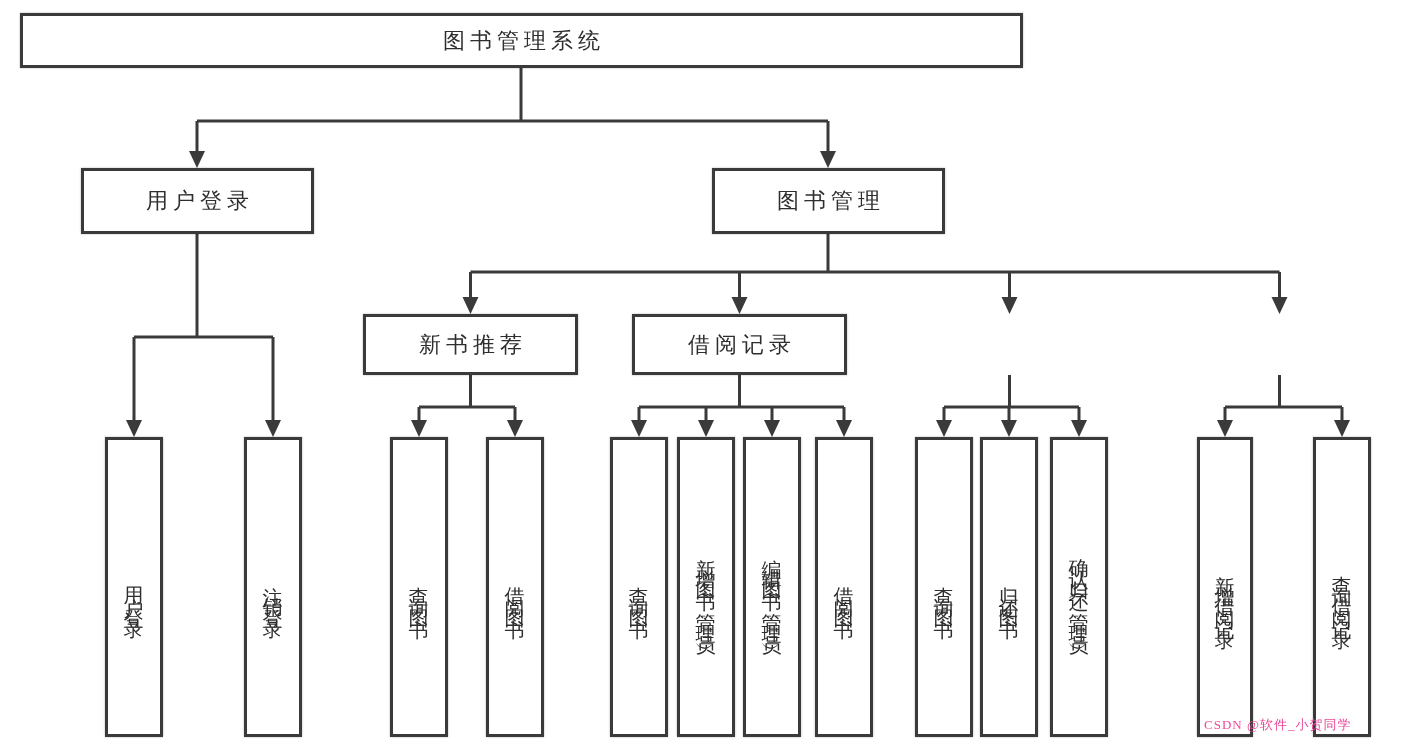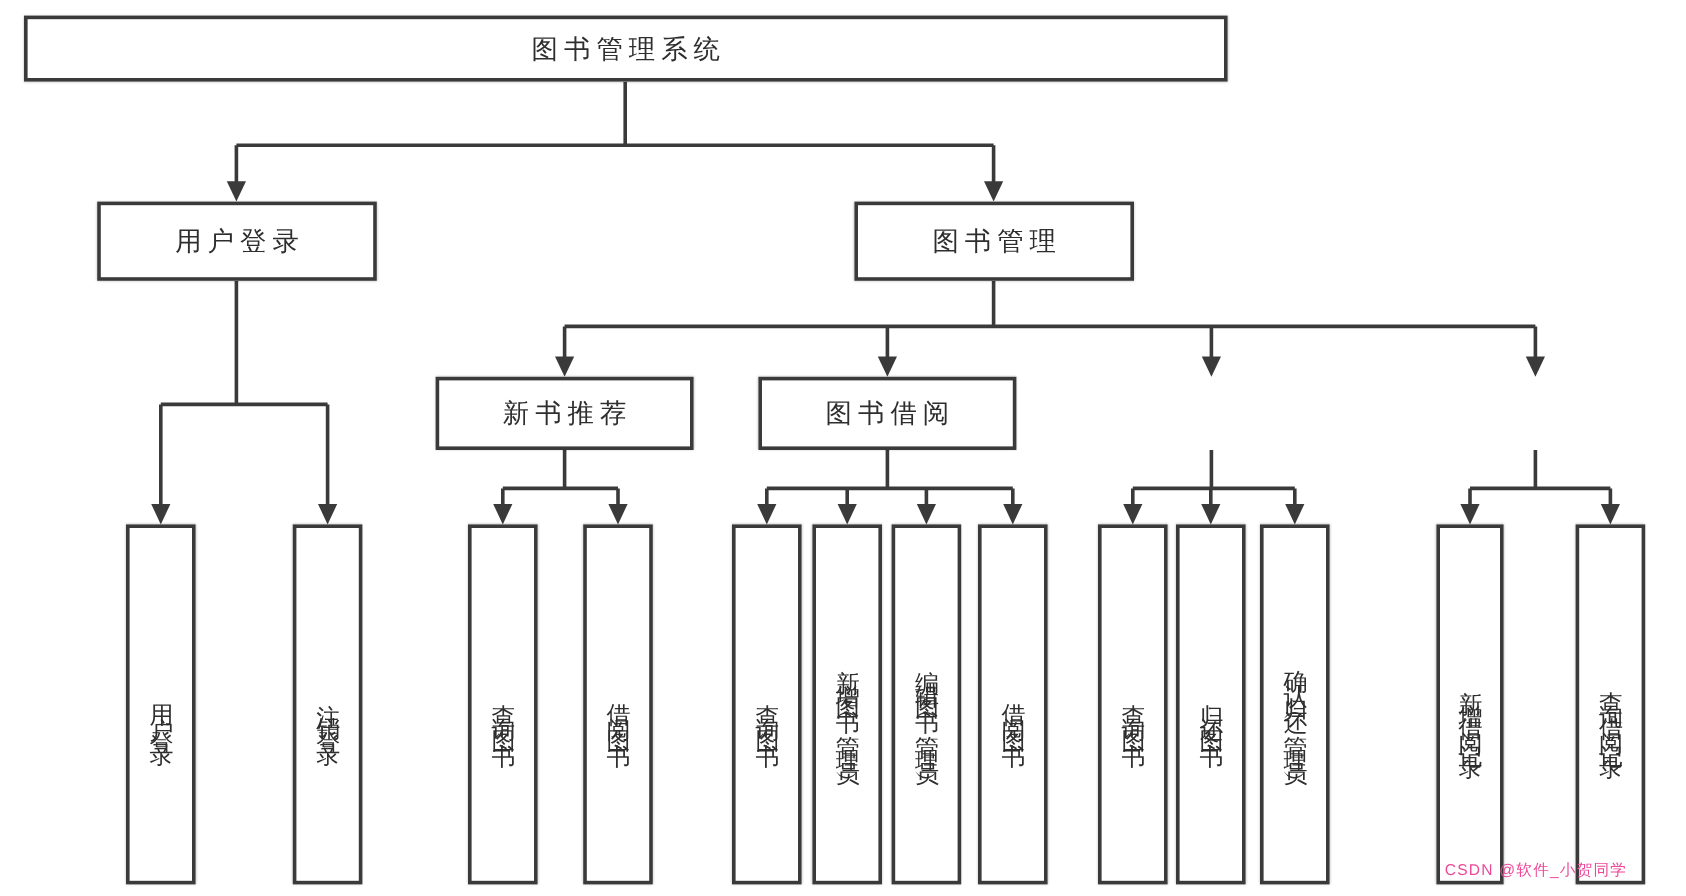"图书管理系统" .canvas { font-family: Liberation Sans, sans-serif -> Liberation Serif, serif }
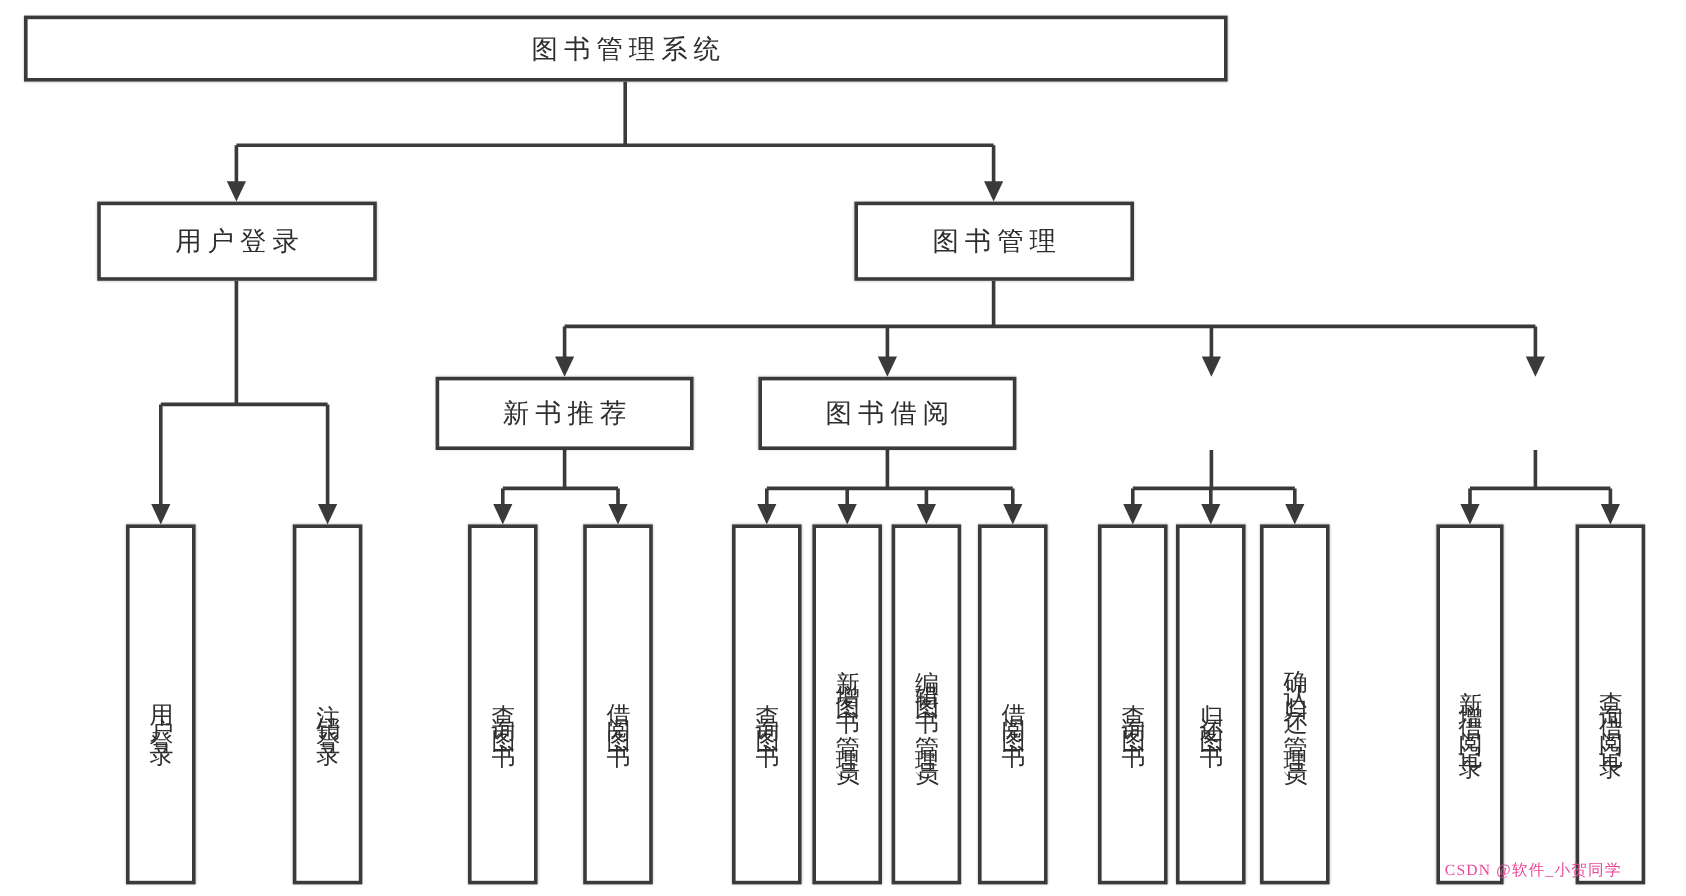"图书借阅" span.h-label { text: 图书借阅 -> 借阅记录 }
